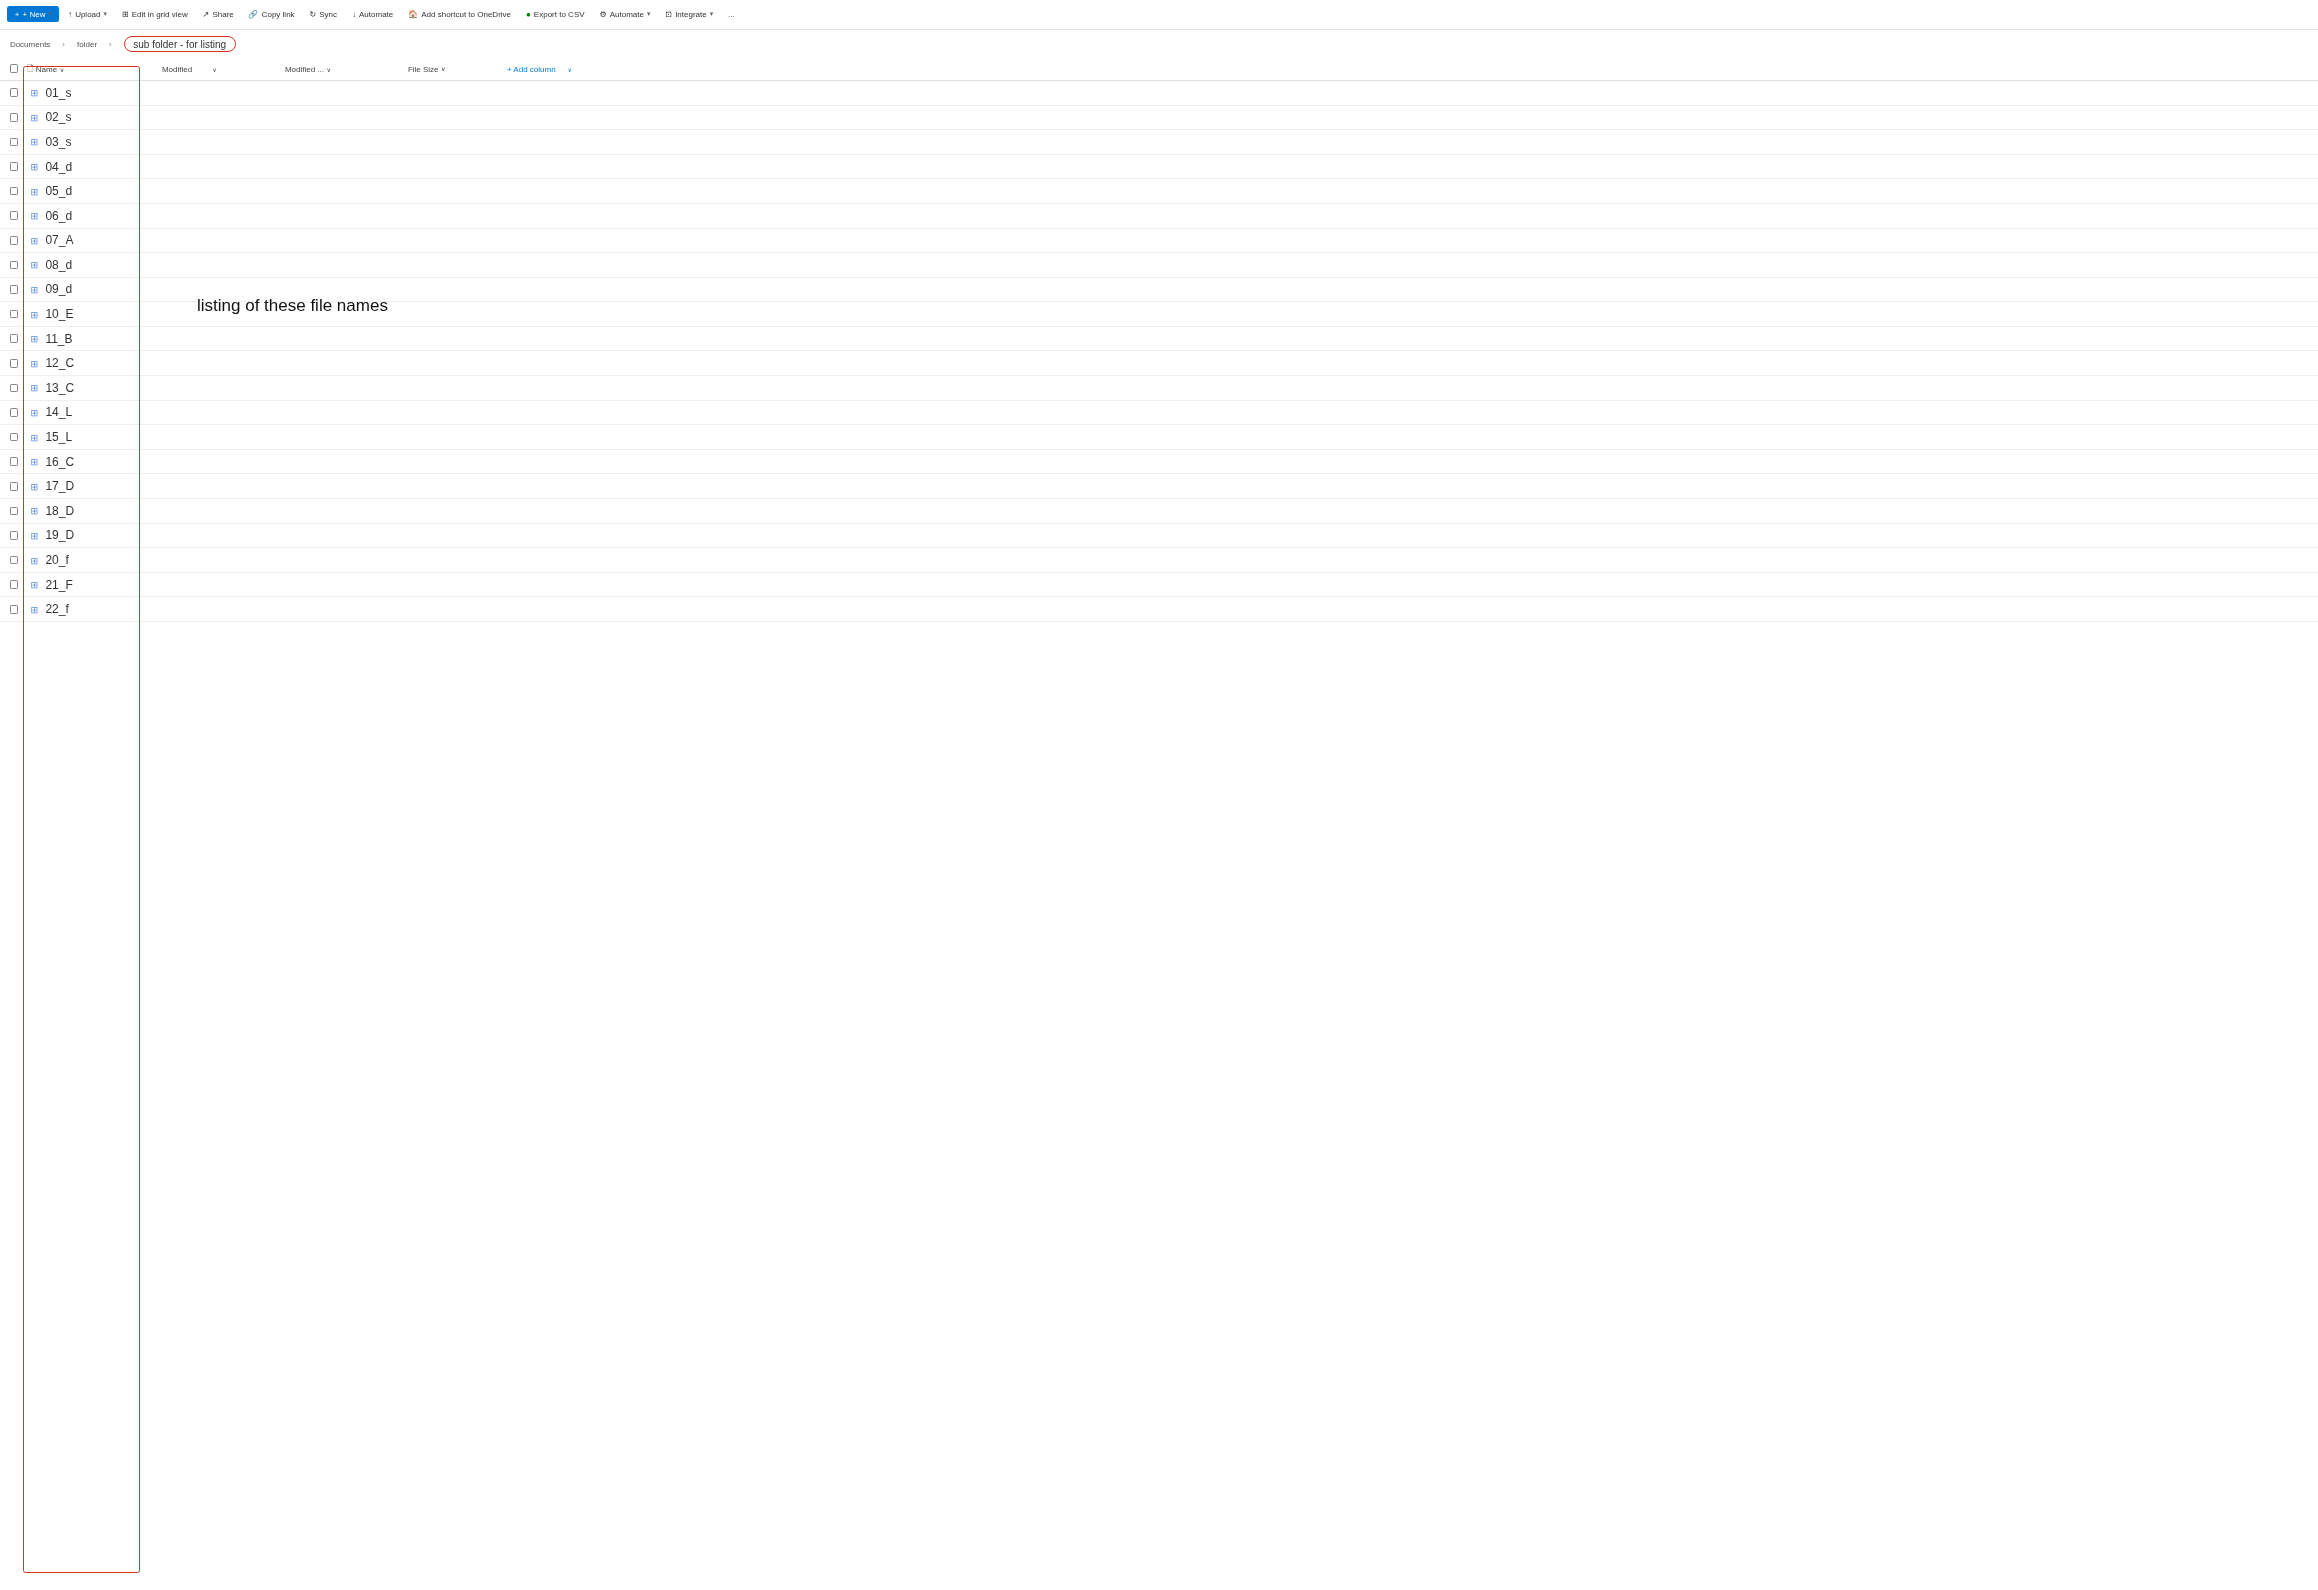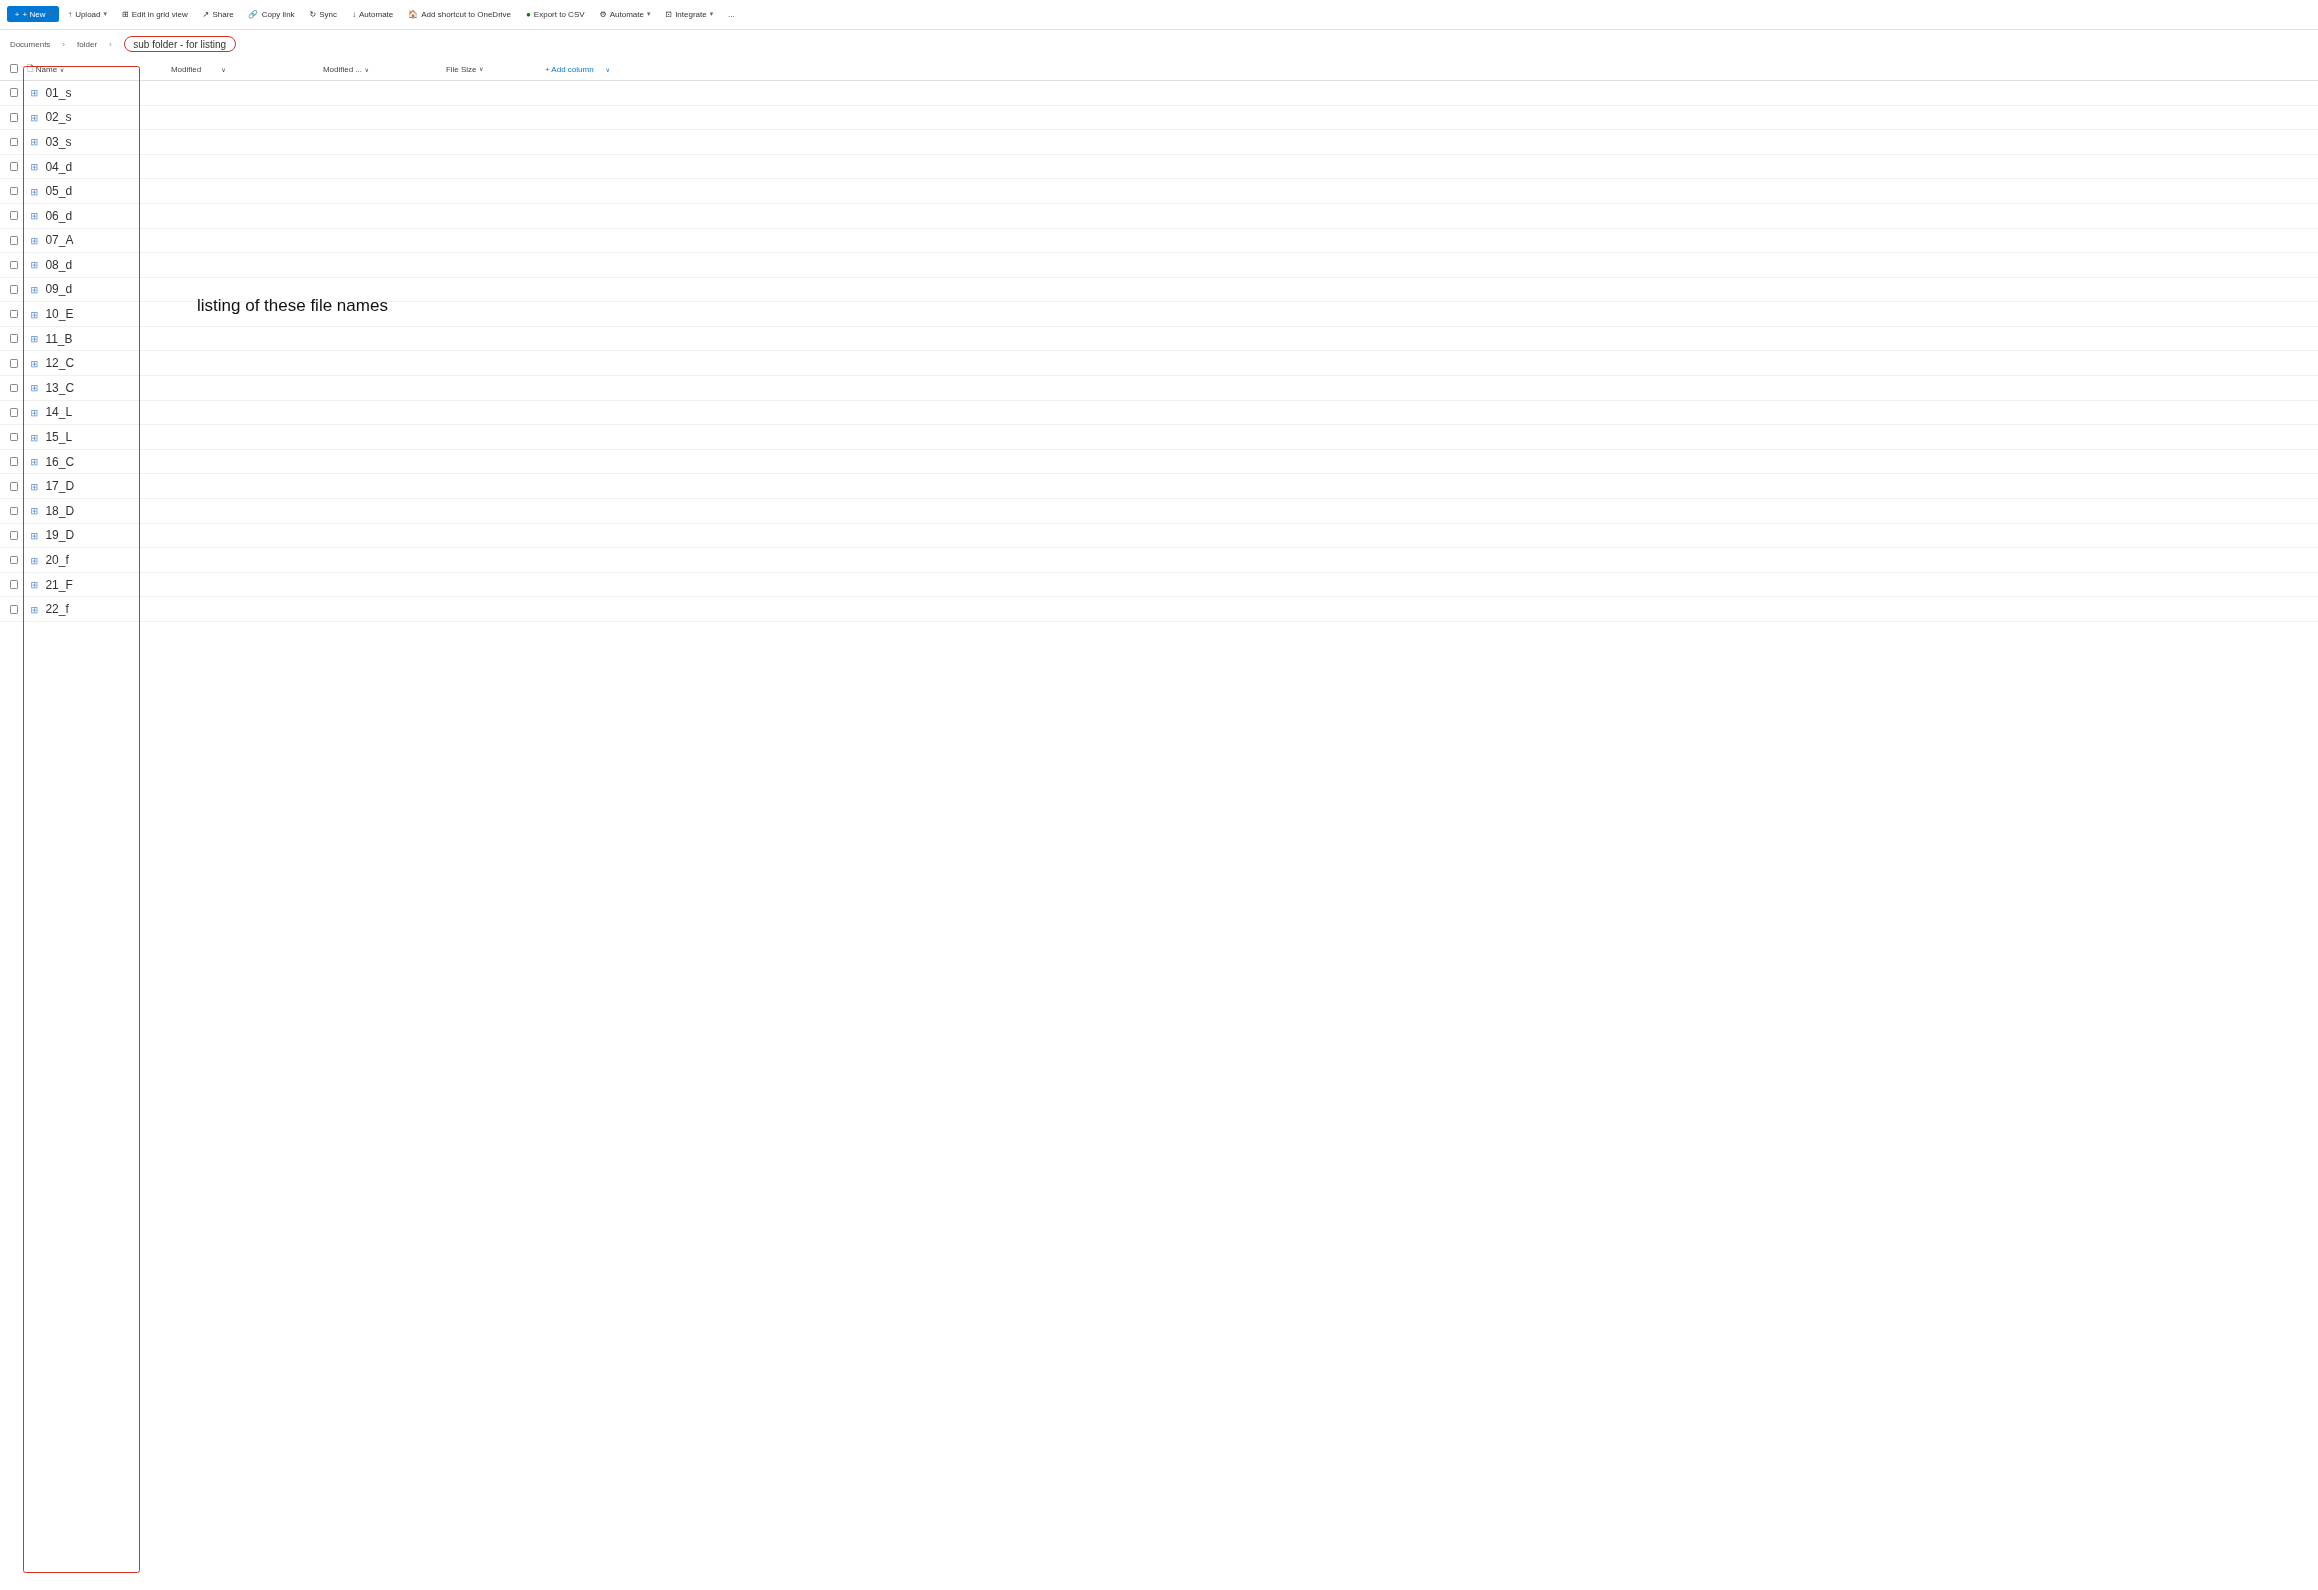"Modified" .col-modified { margin-left: 9px -> none }
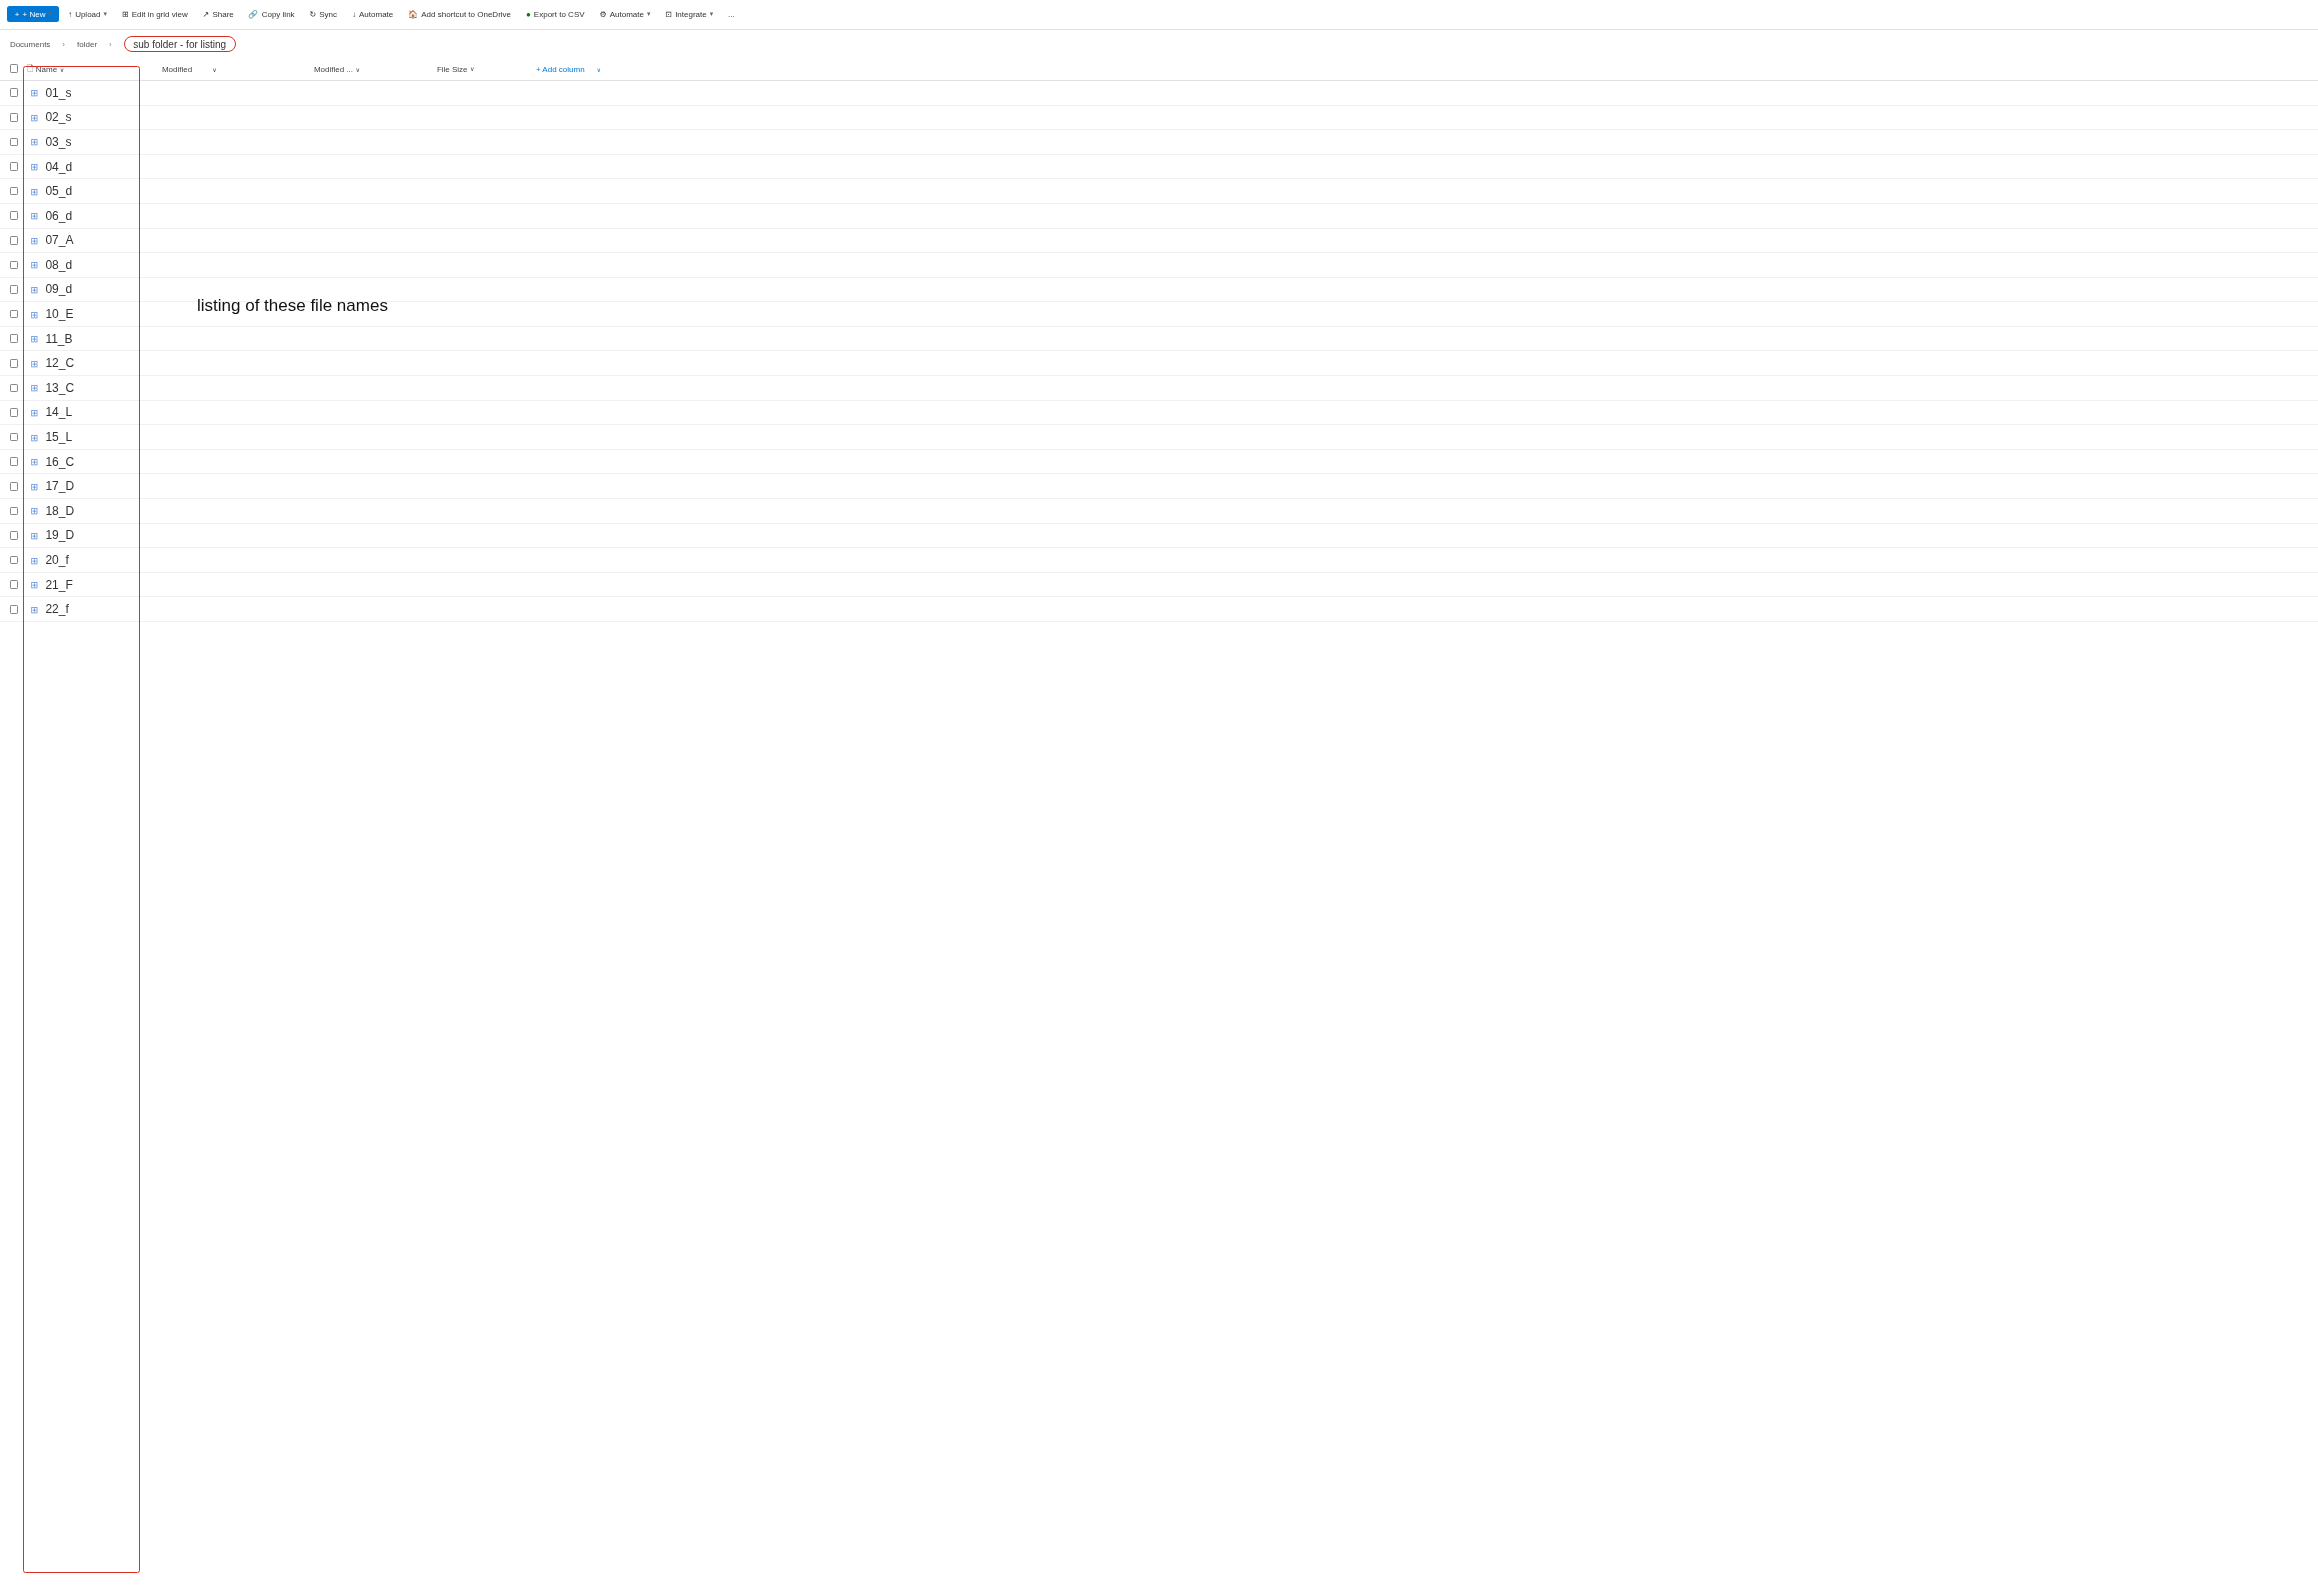"Modified ..." .col-modified-by { margin-left: 29px -> none }
